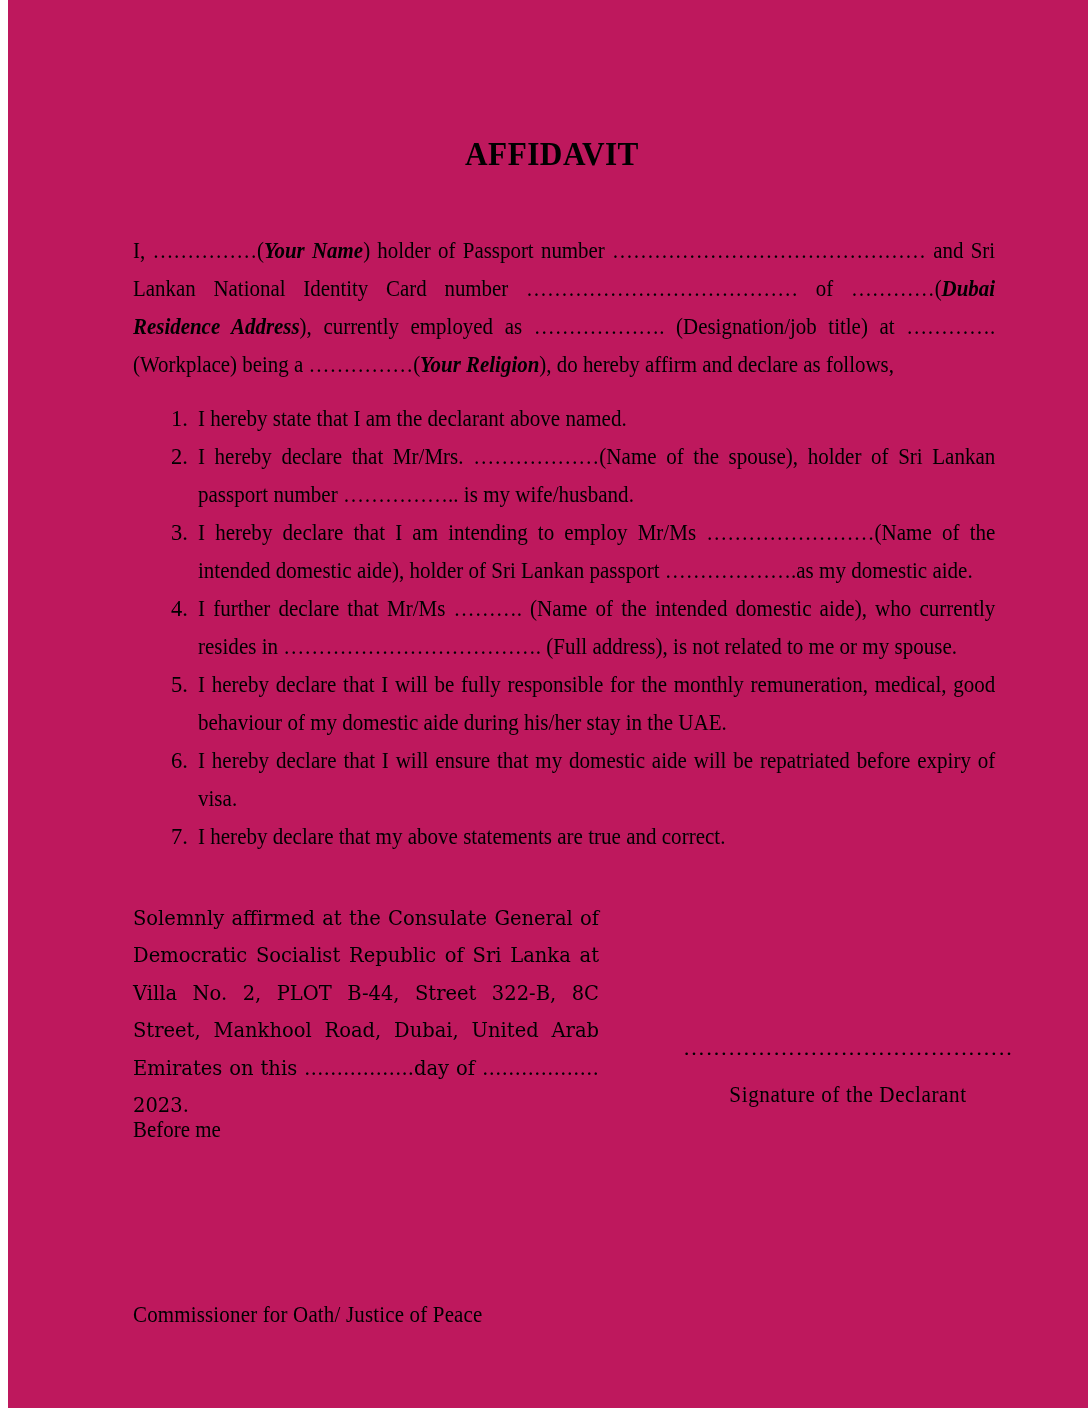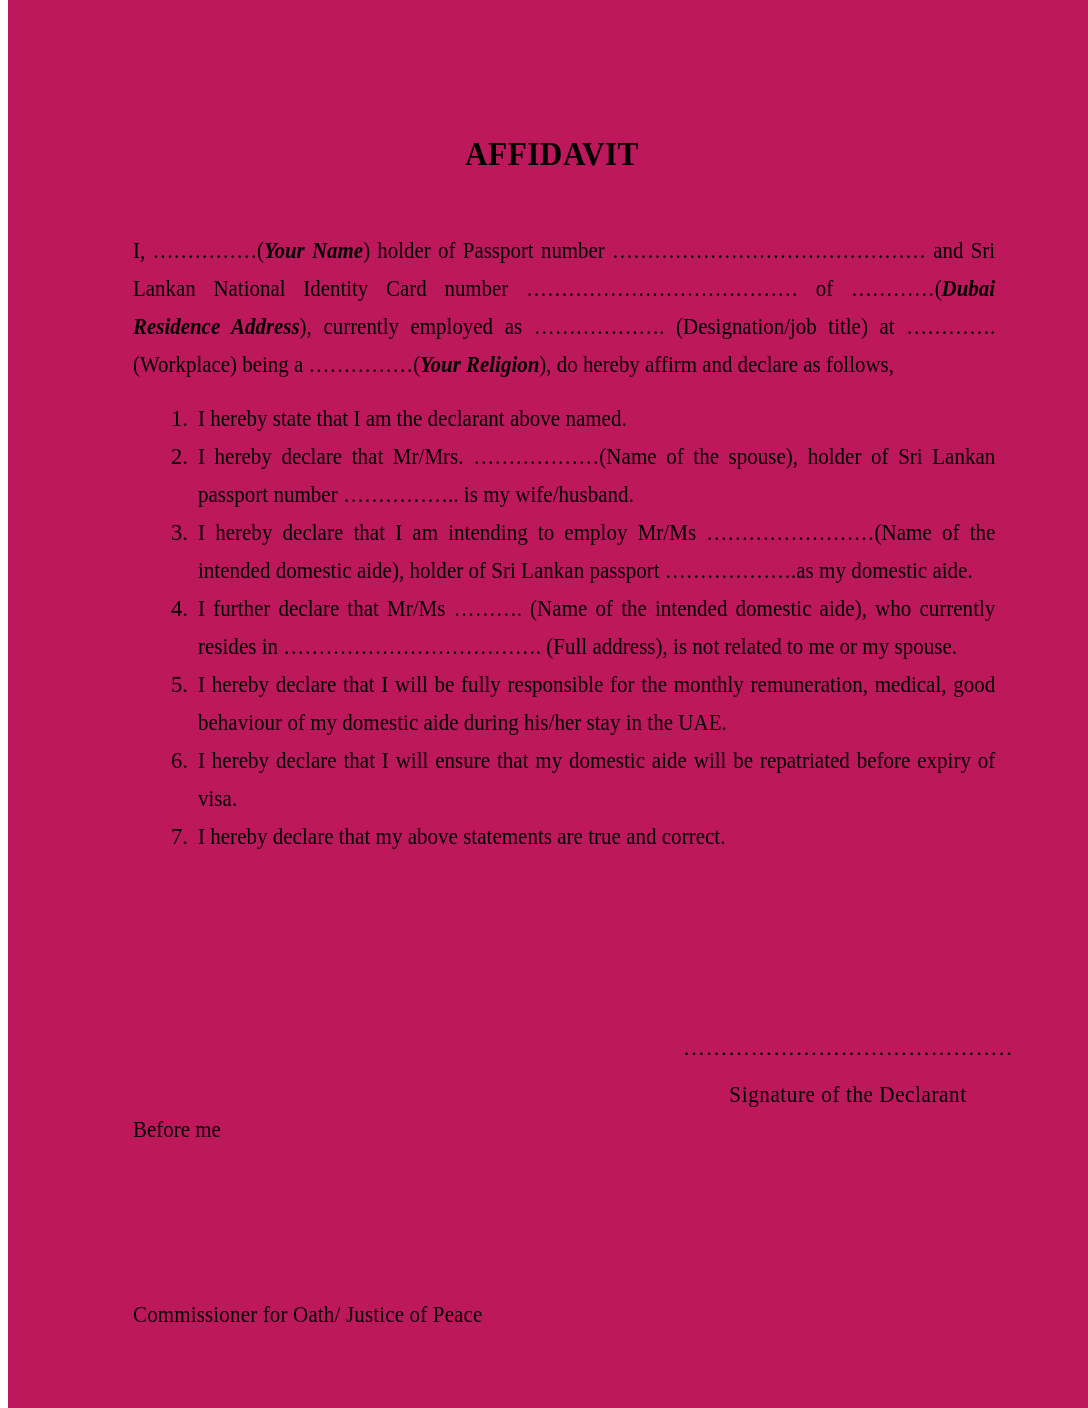"Solemnly affirmed at the Consulate" p.closing { html: none -> <p>Solemnly affirmed at the Consulate General of Democratic Socialist Republic of Sri Lanka at Villa No. 2, PLOT B-44, Street 322-B, 8C Street, Mankhool Road, Dubai, United Arab Emirates on this ……………..day of ………………2023.</p> }
